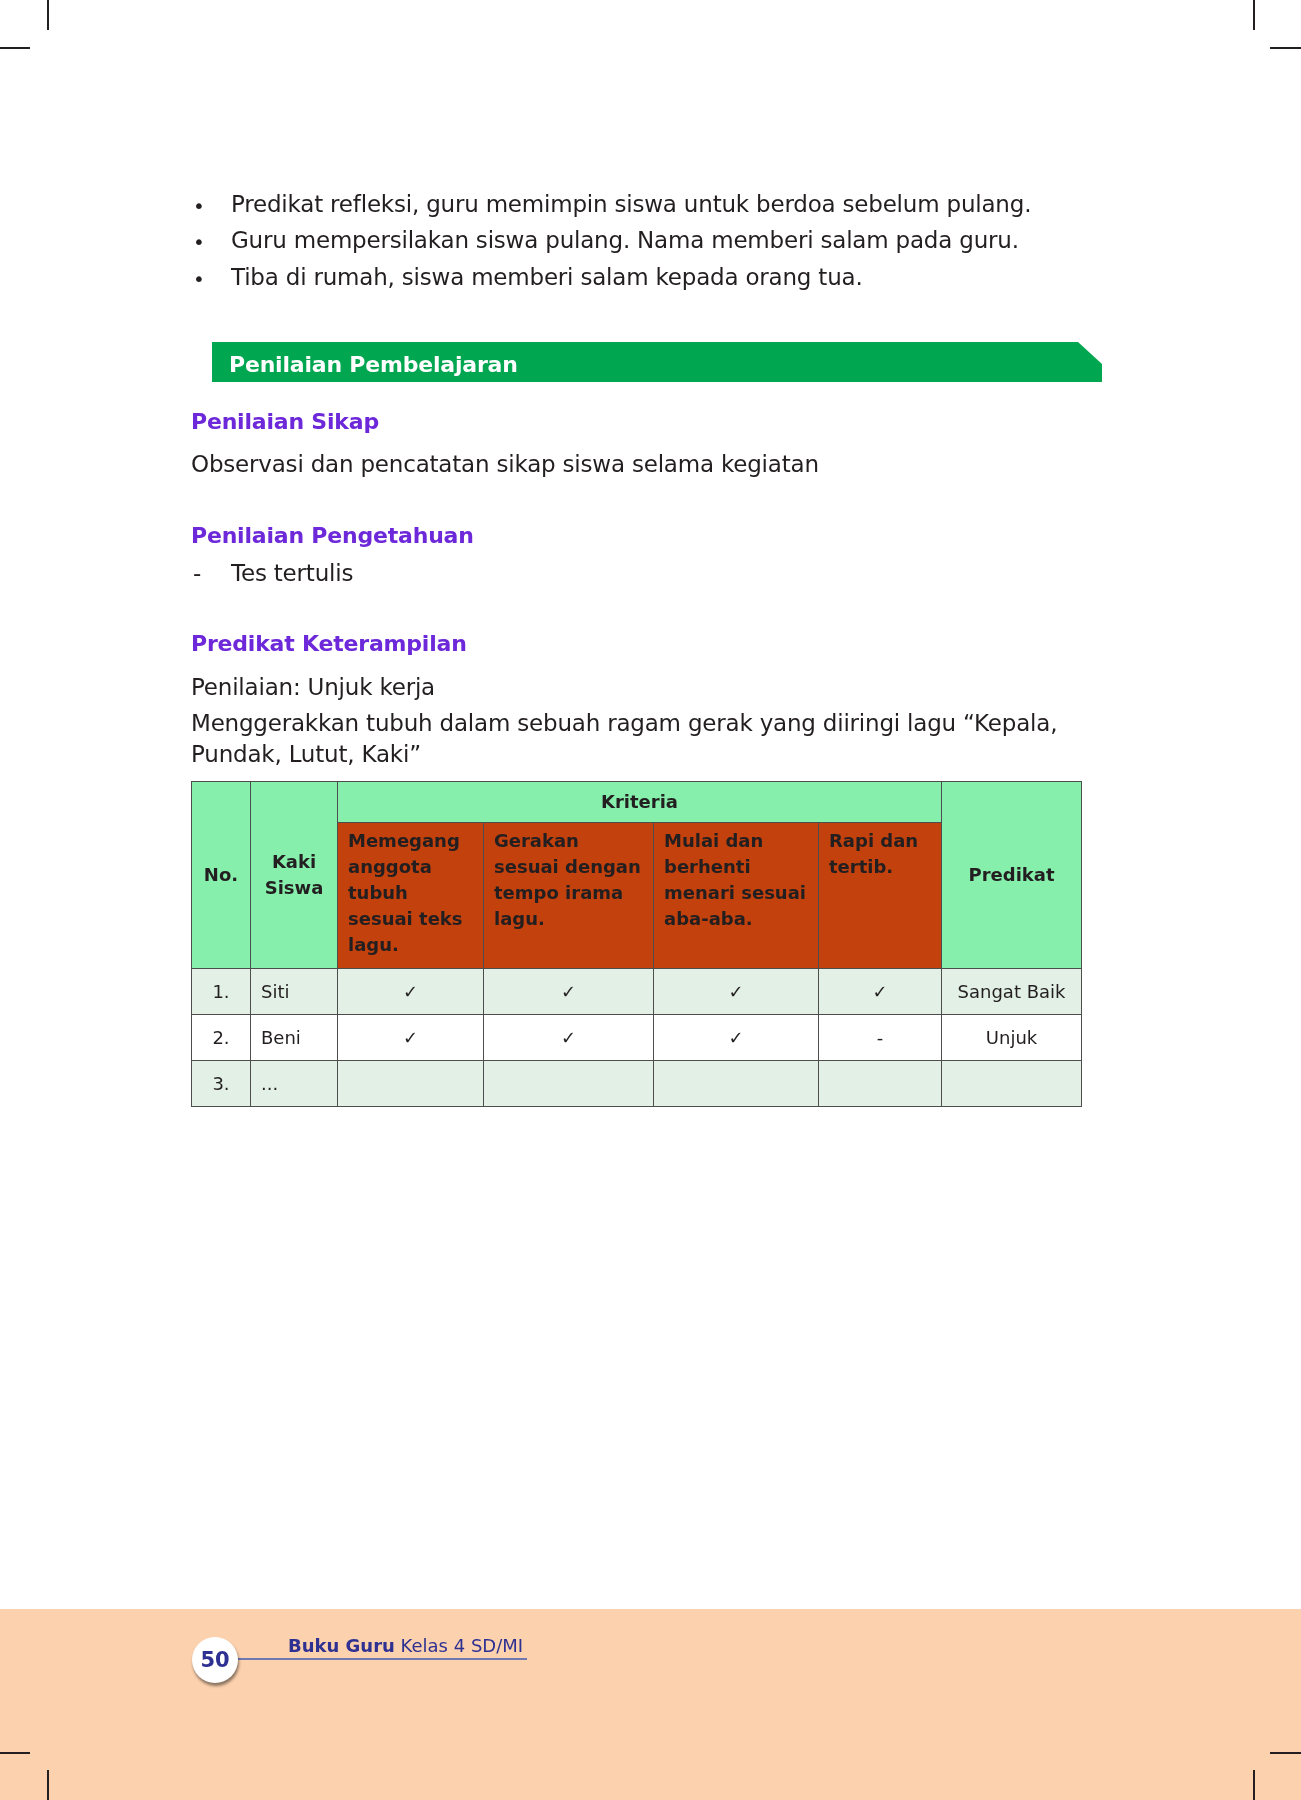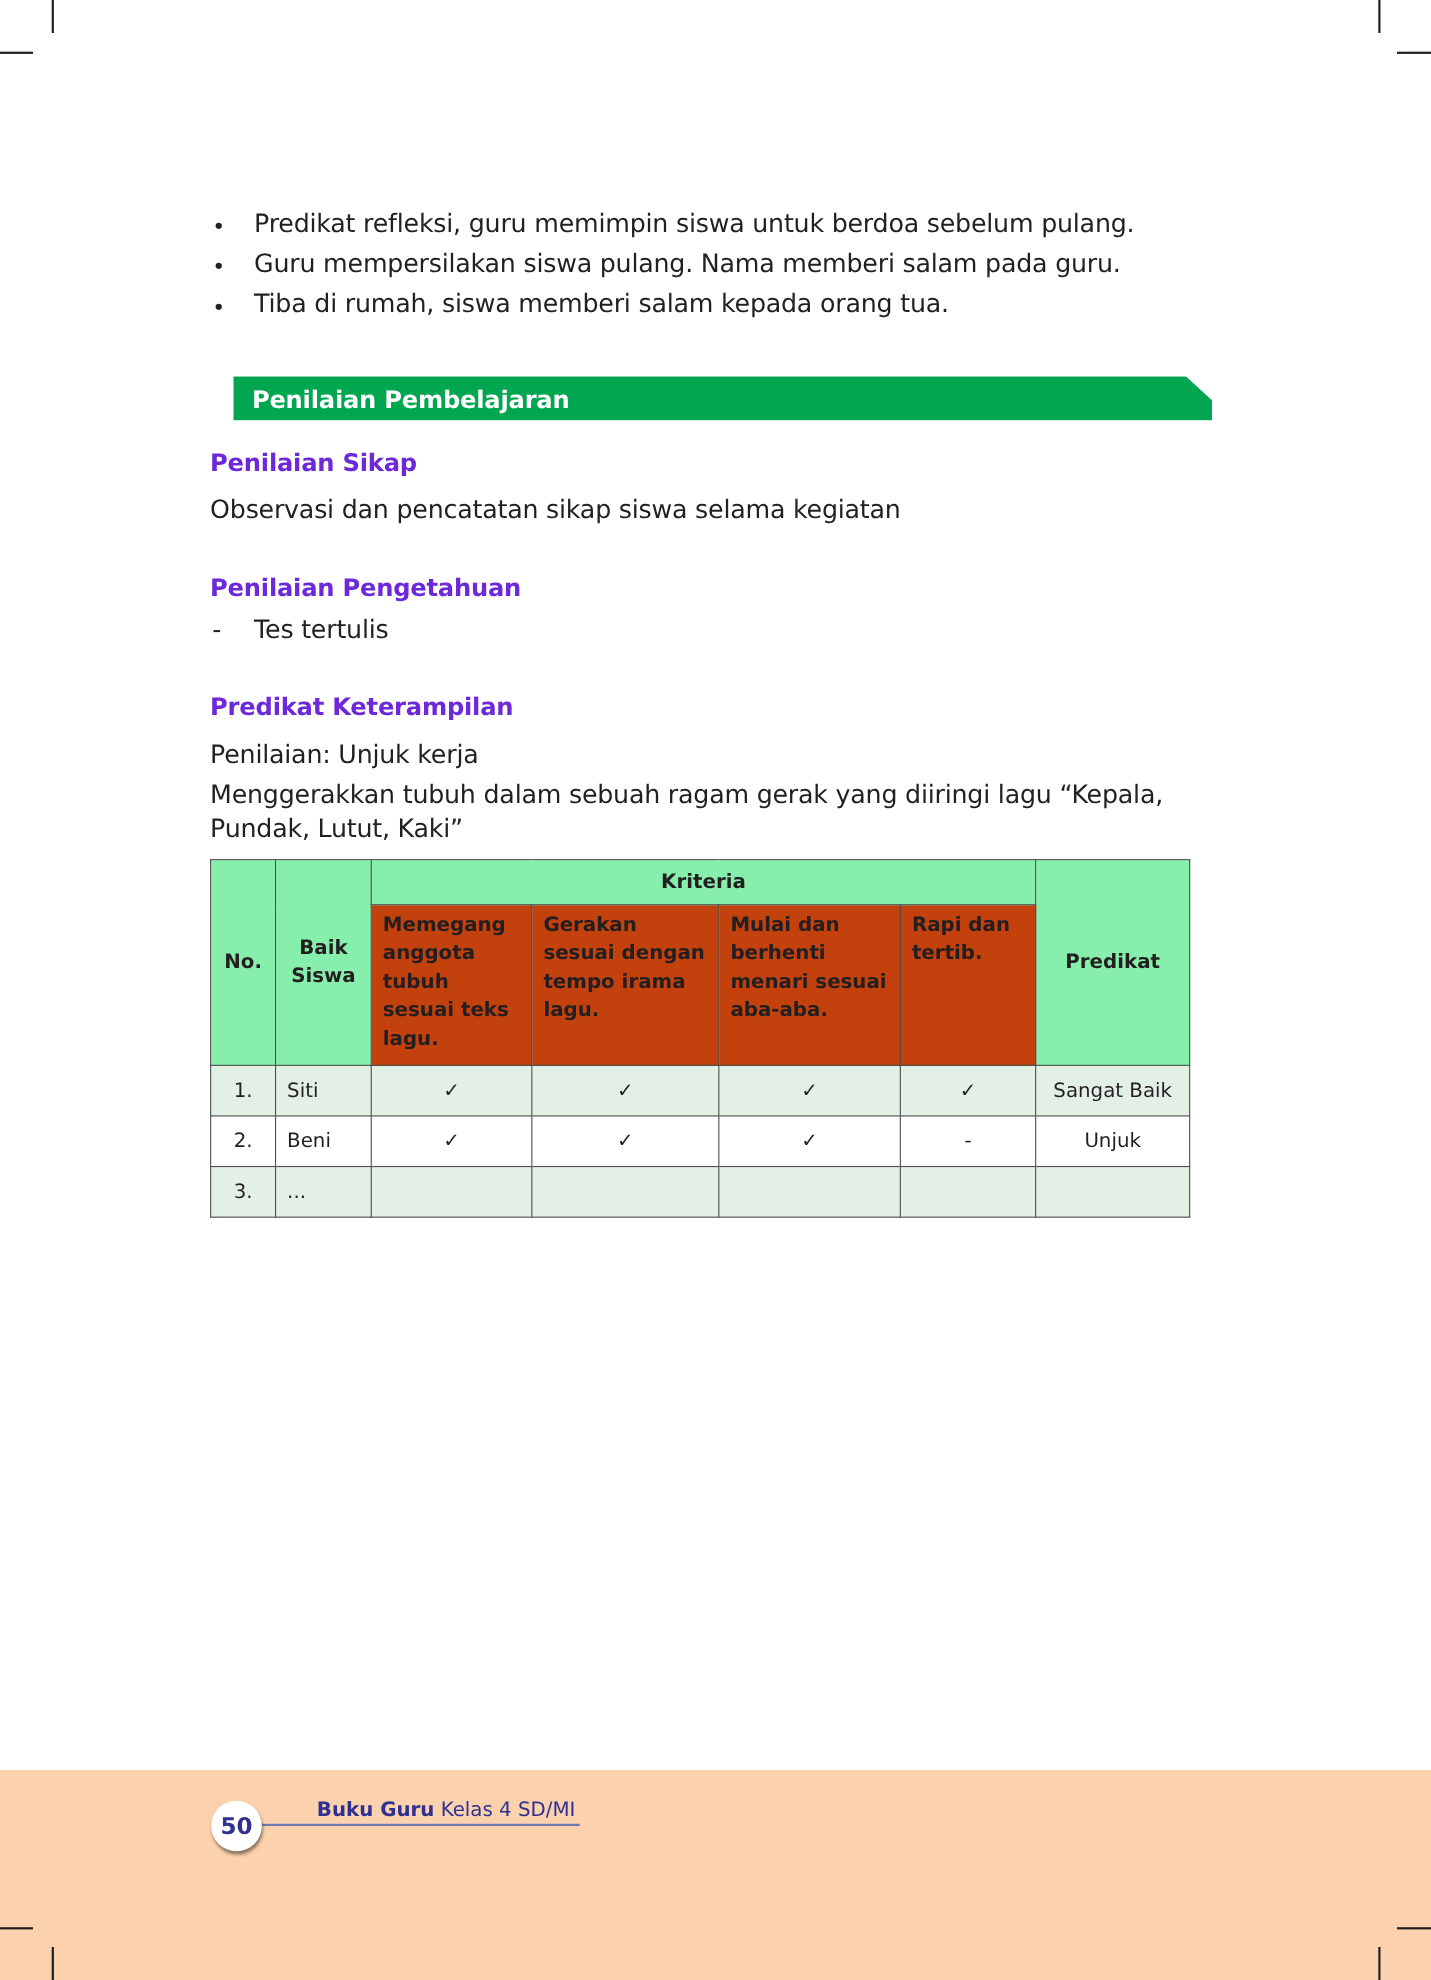"Baik" div { text: Baik -> Kaki }
